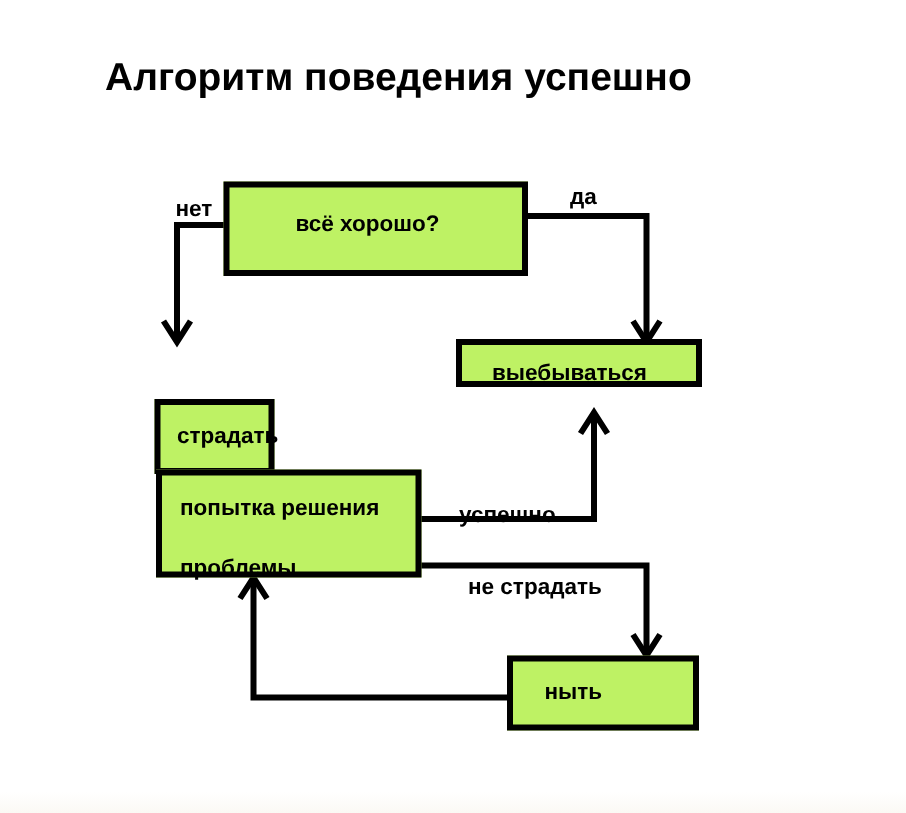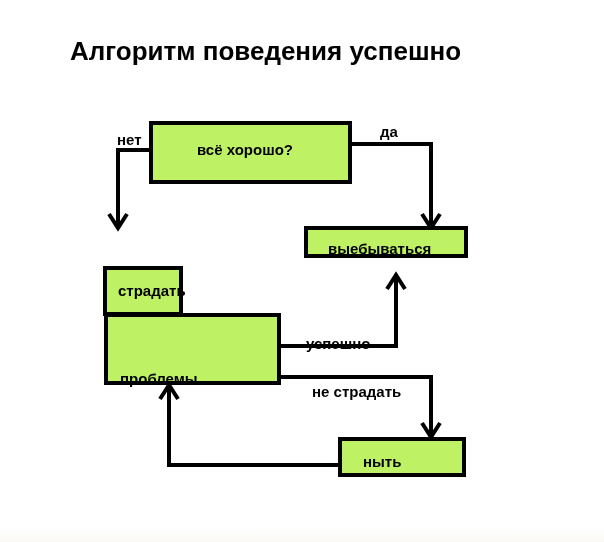"попытка решения" span { html: none -> <span>попытка решения</span> }
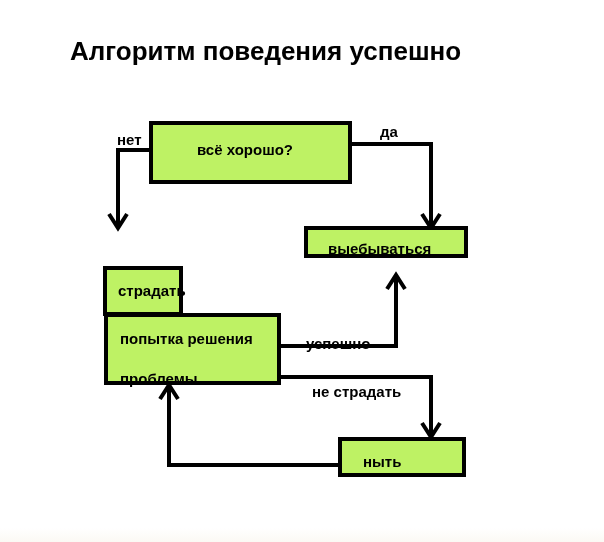"ныть" div.node { height: 40px -> 50px }
